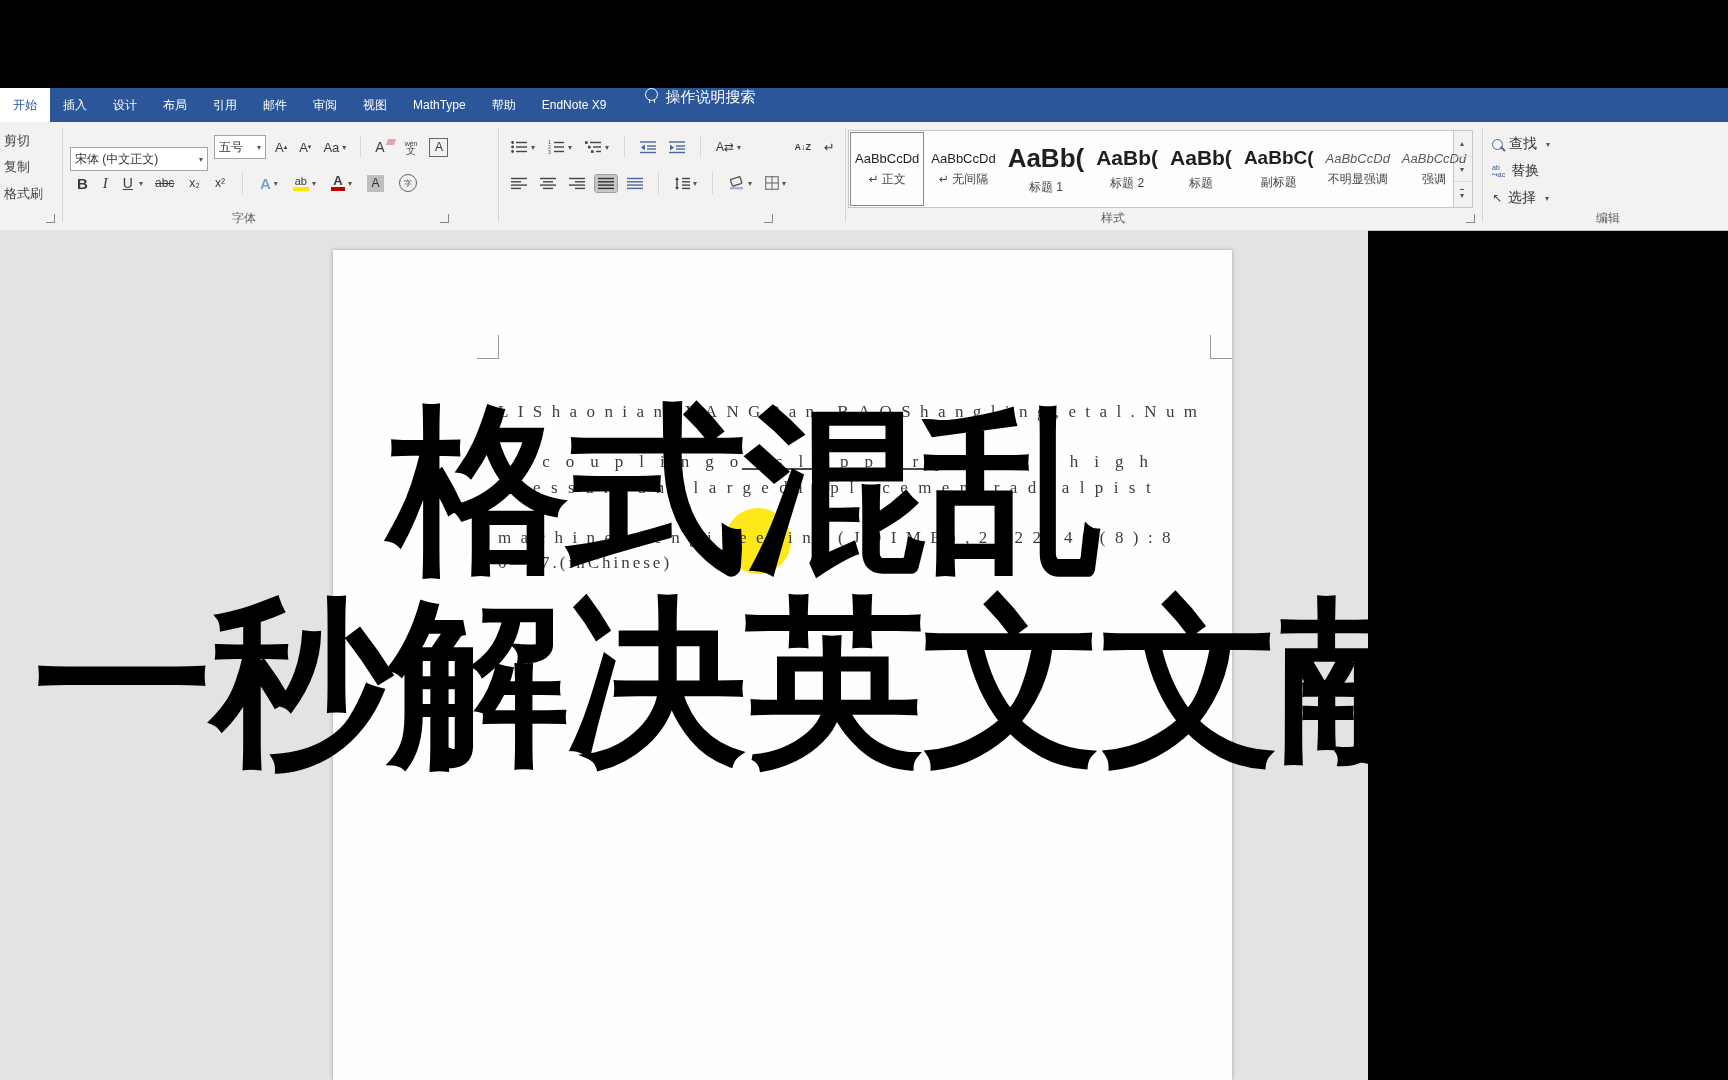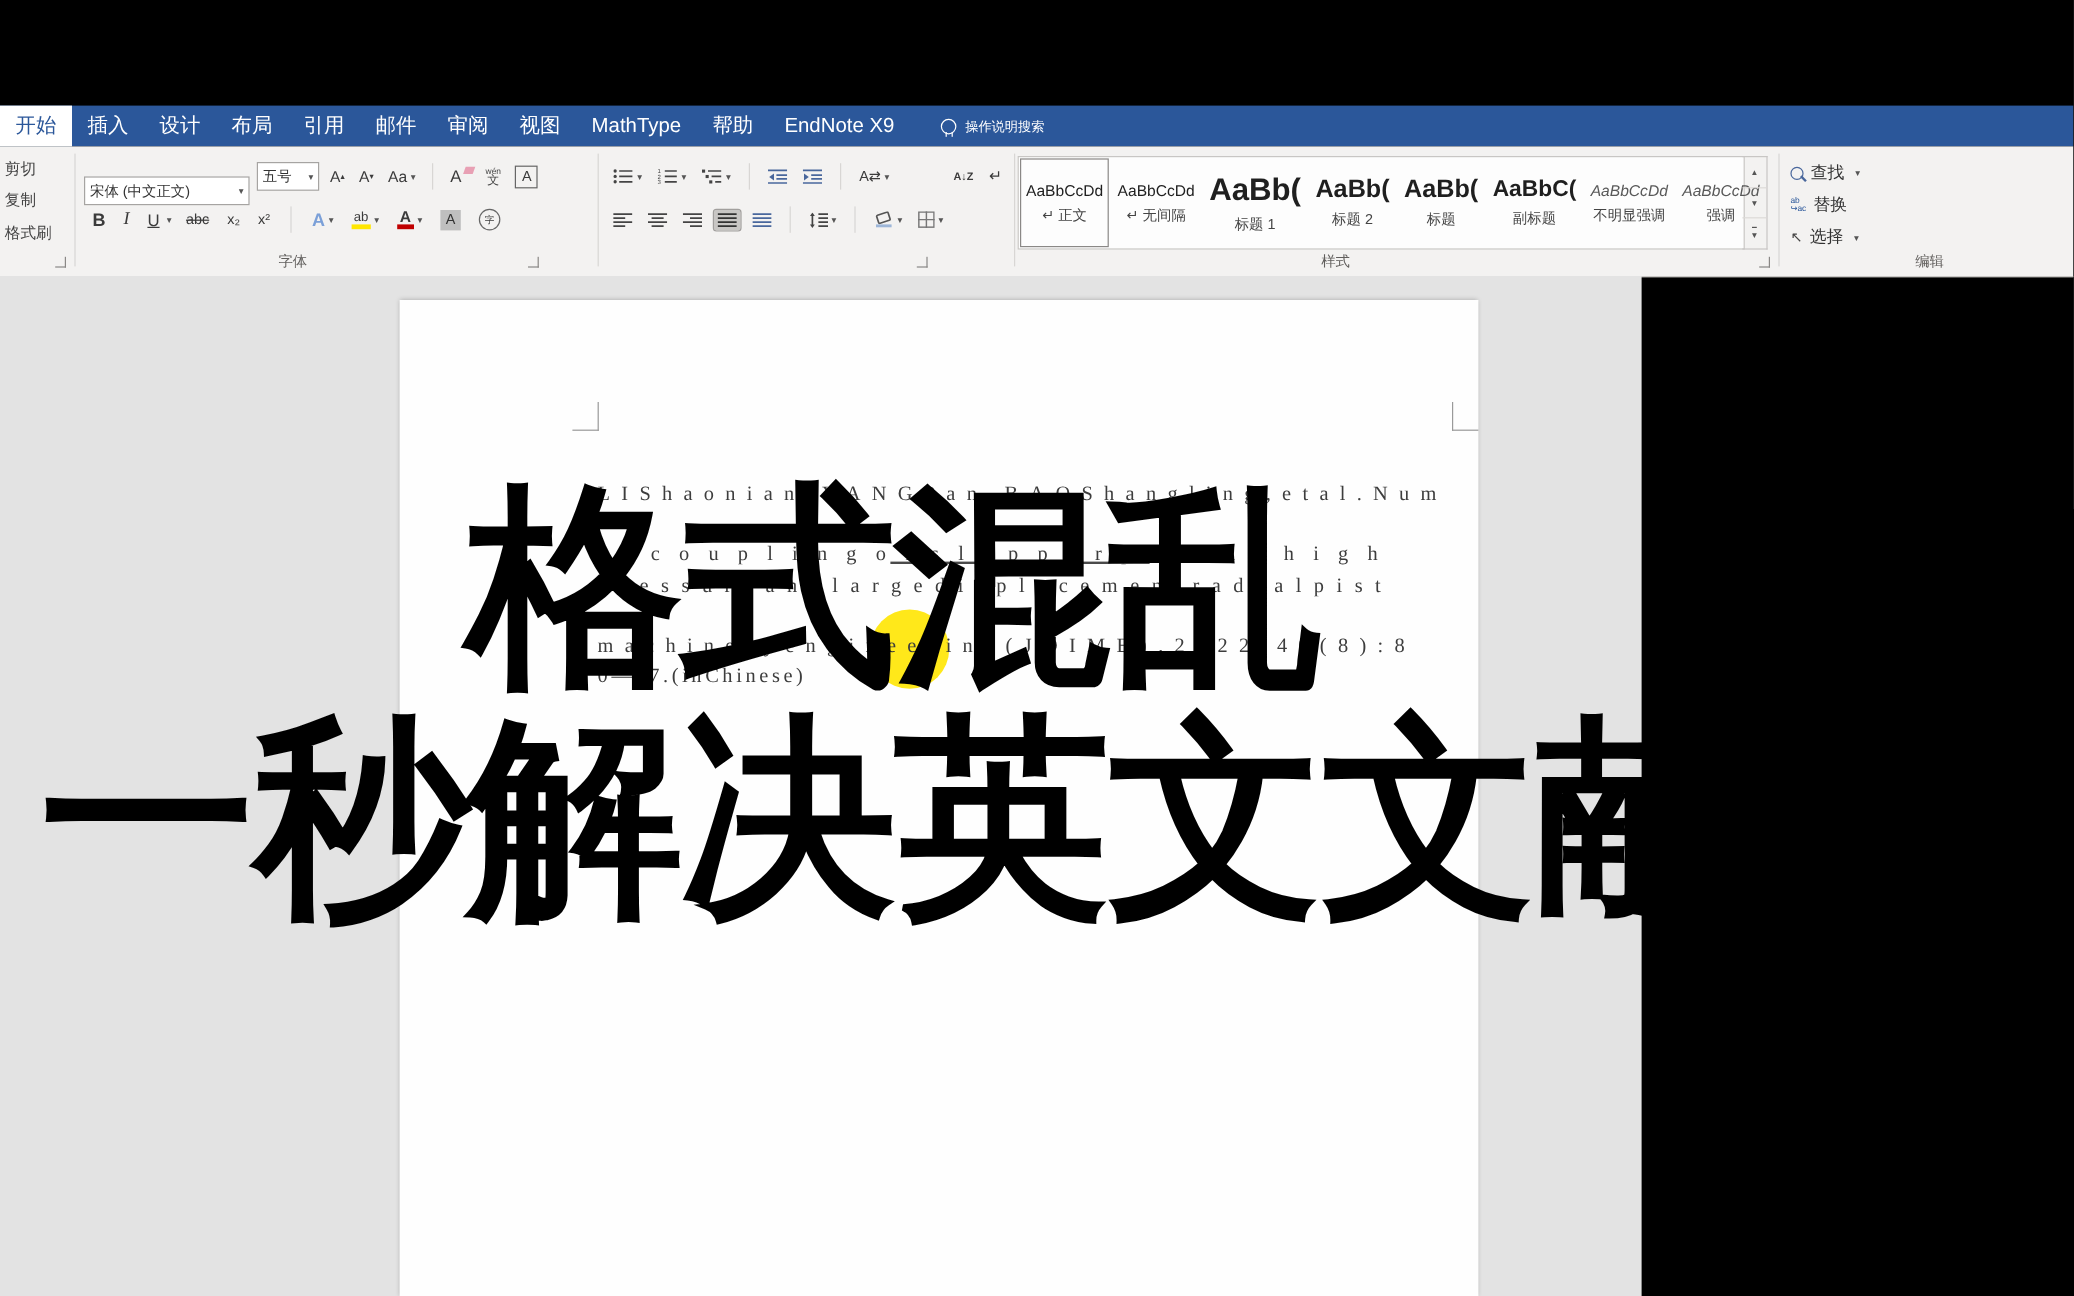"开始" .tab { font-size: 17px -> 12px }
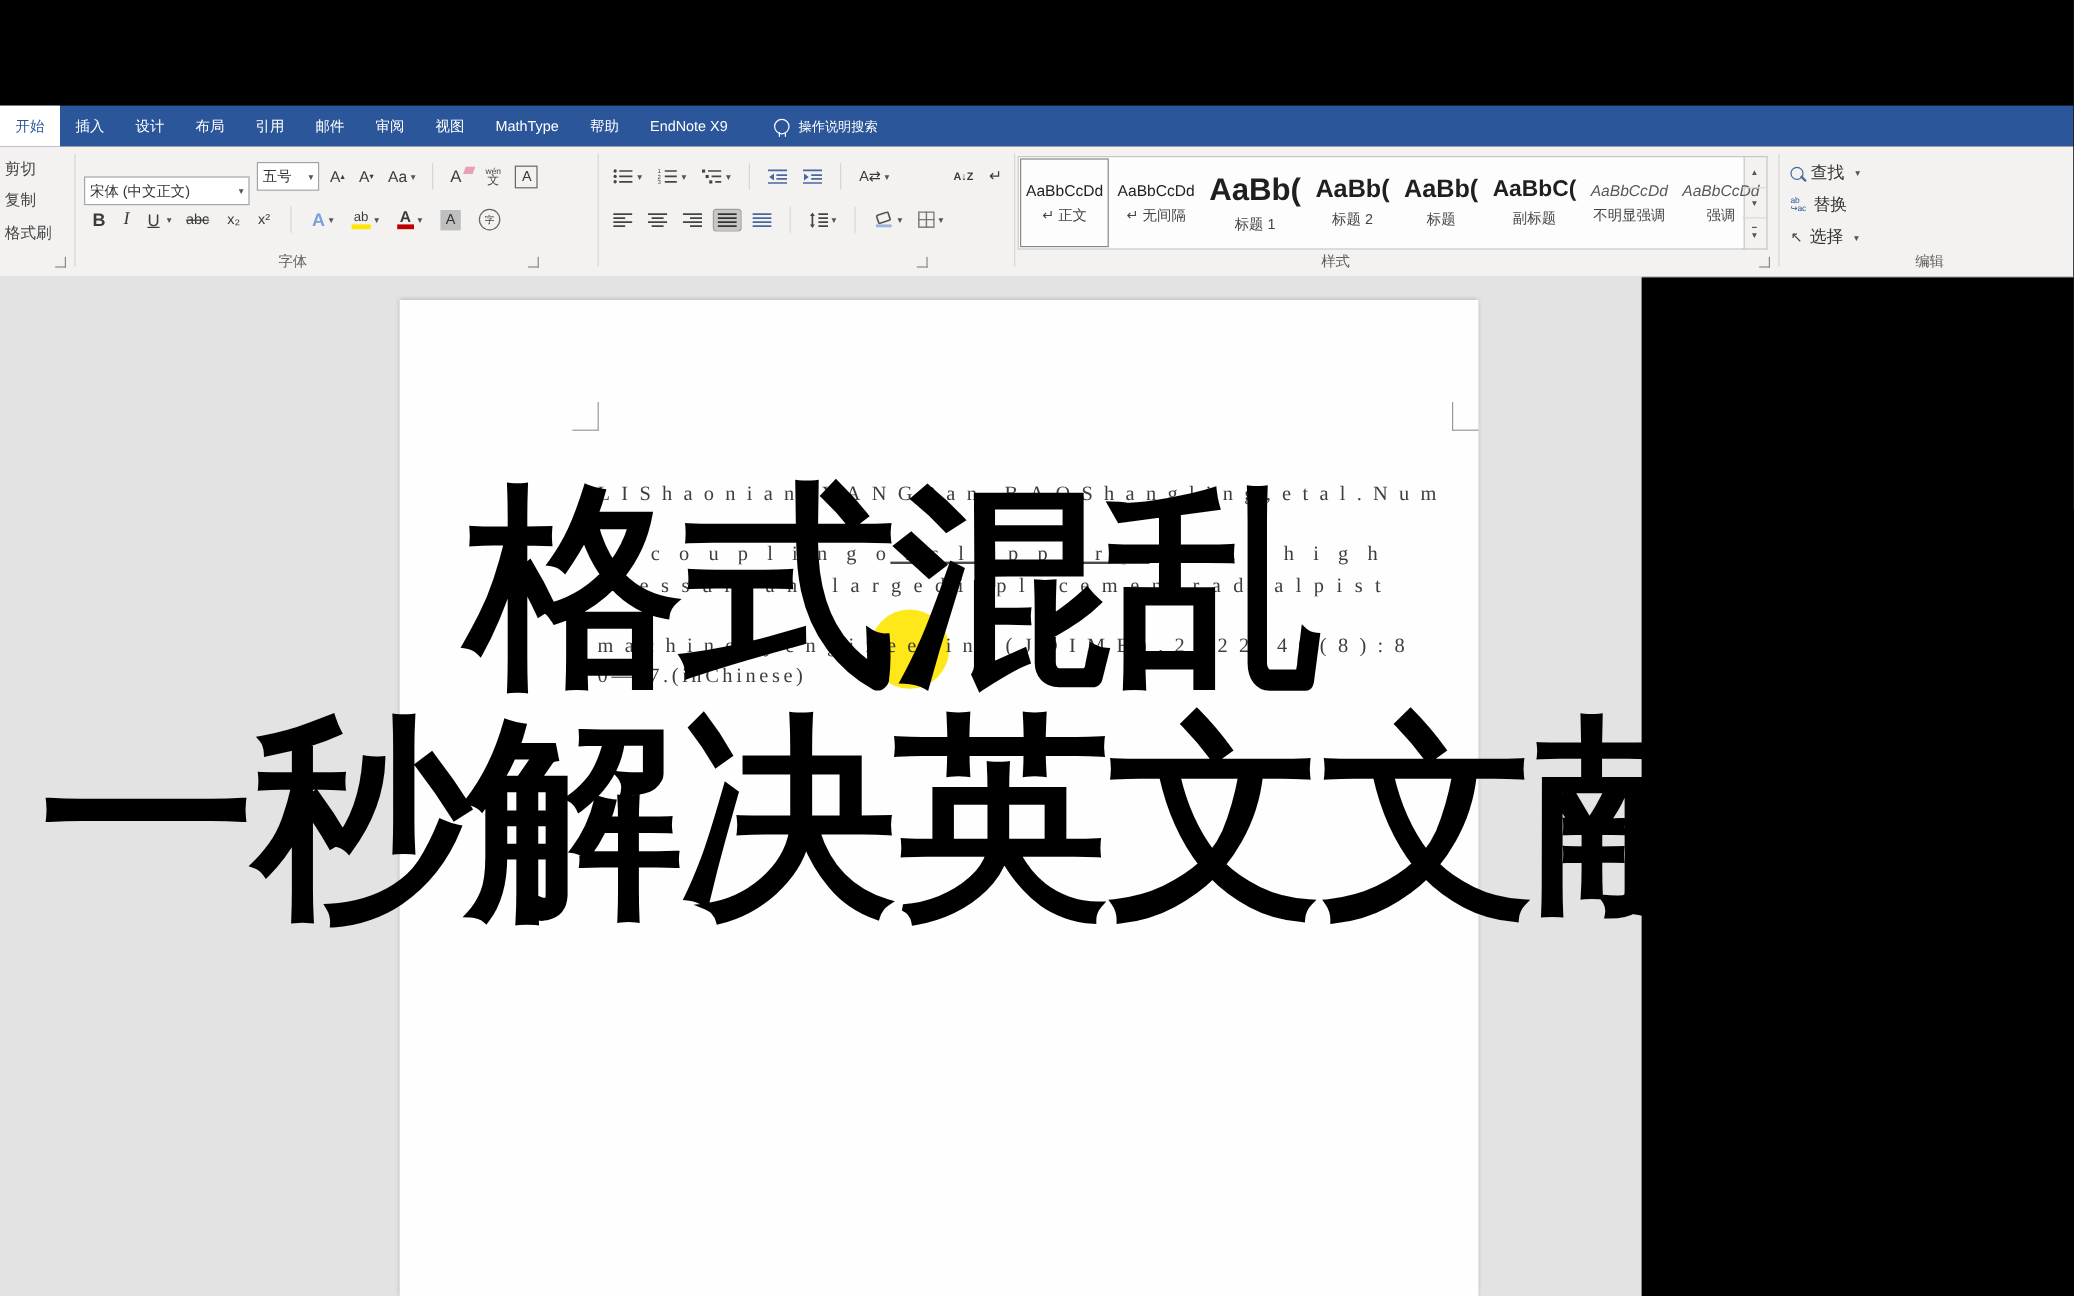"操作说明搜索" #tellme { align-items: center -> flex-start; font-size: 11px -> 15px }
